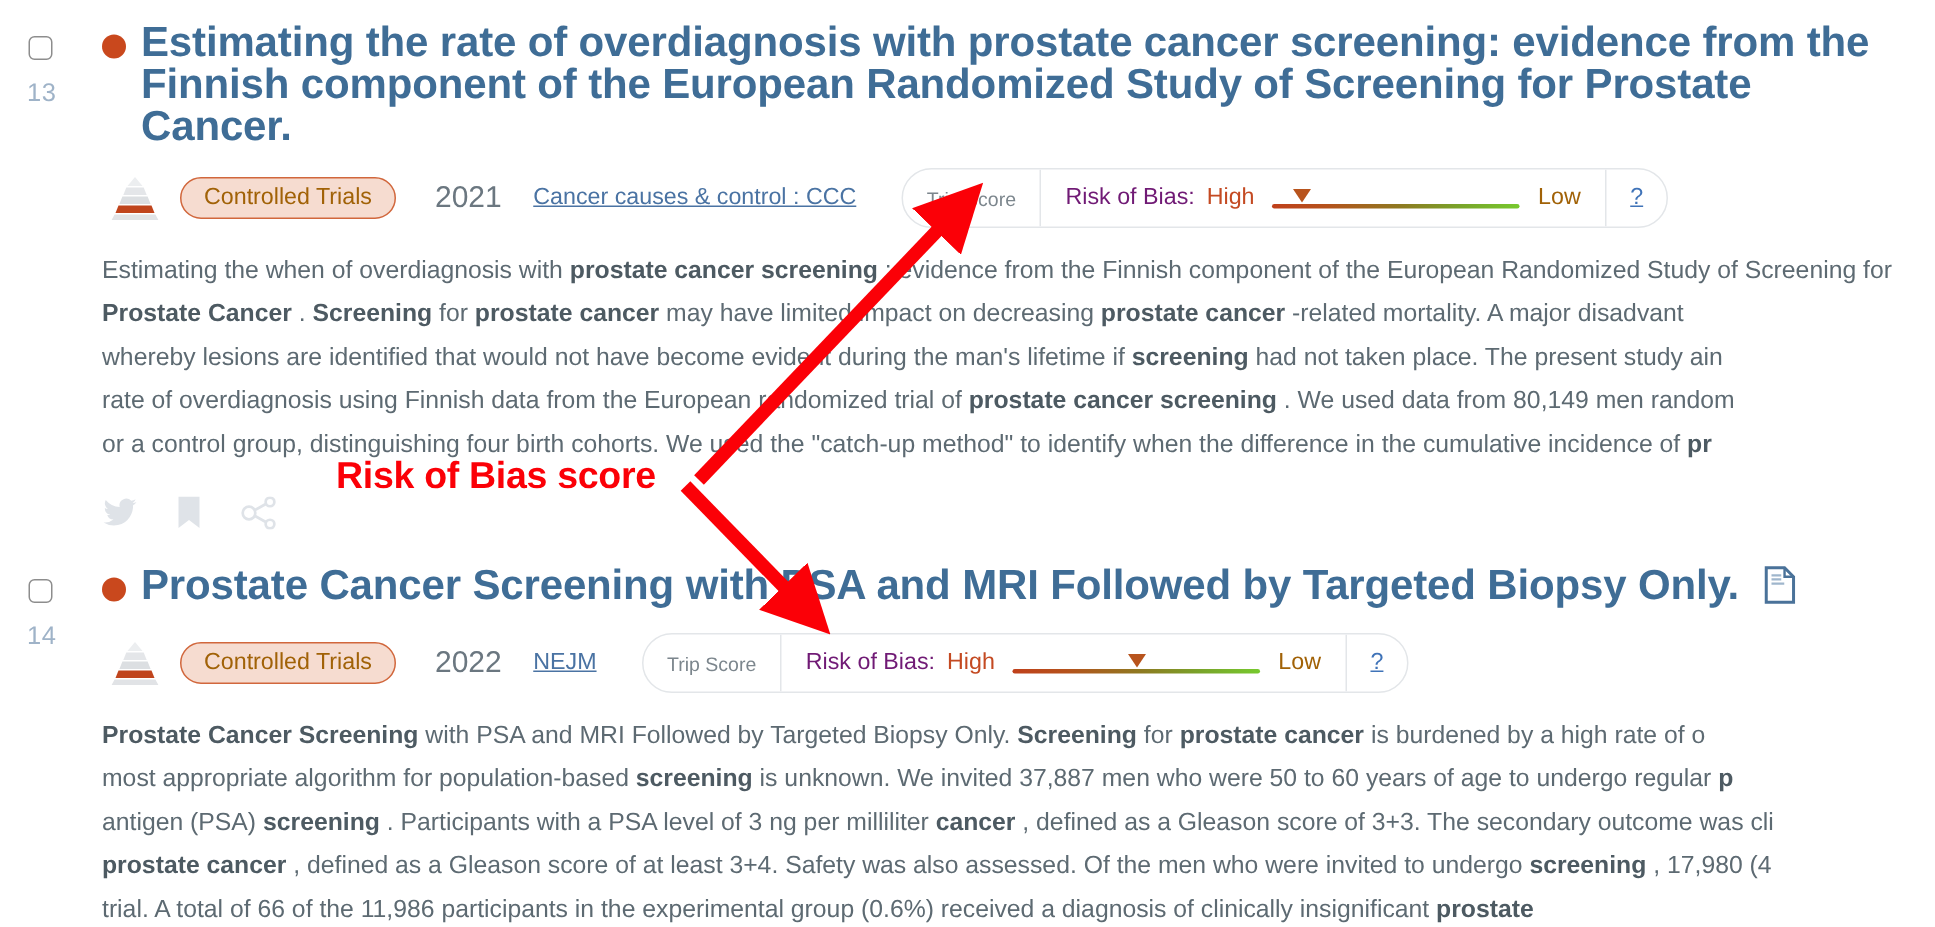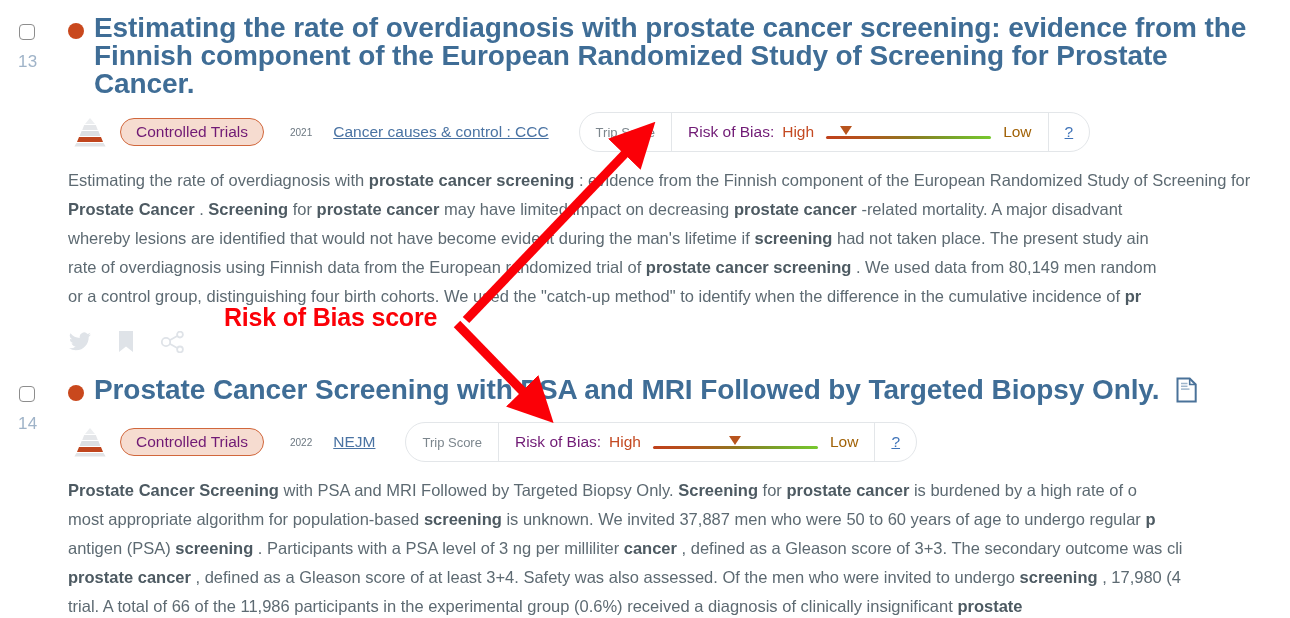"Controlled Trials" .badge { color: #701a75 -> #a16207 }
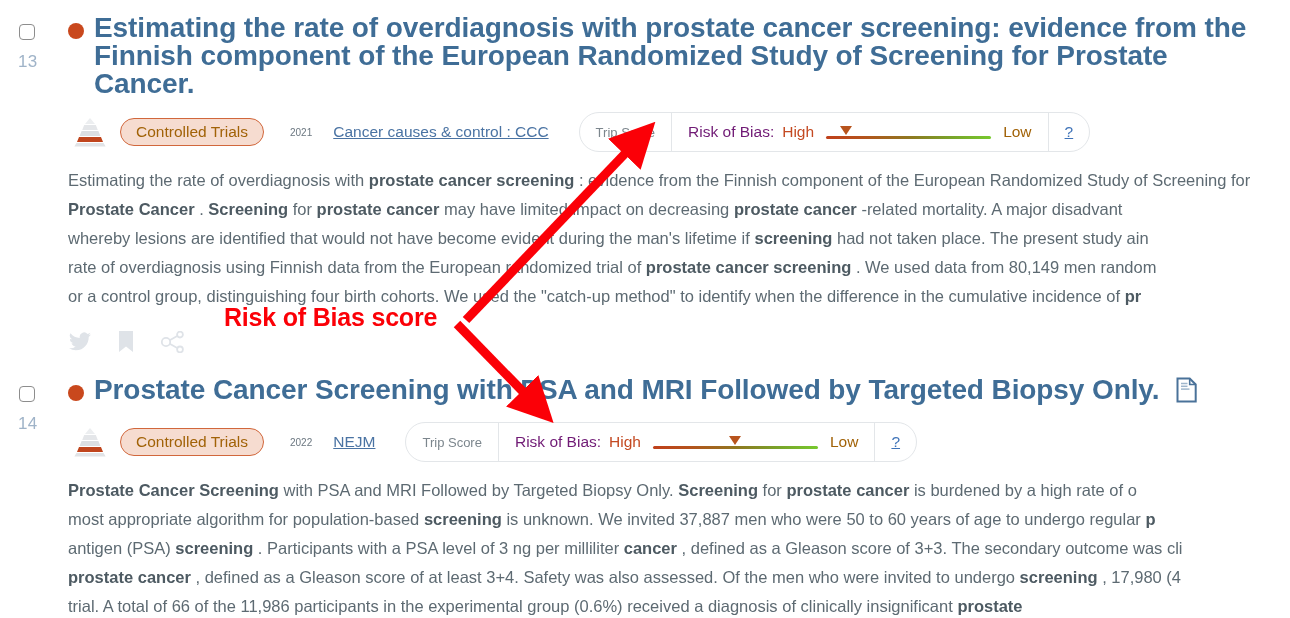"2021" .year { font-size: 10px -> 20px }
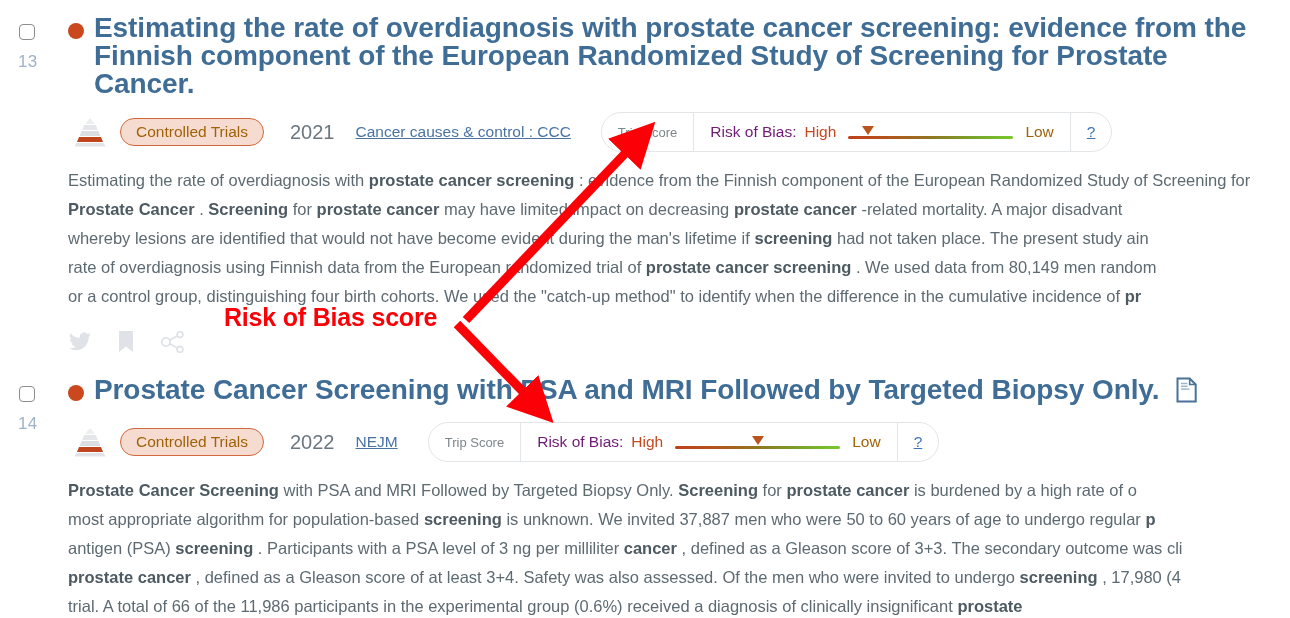"Estimating the rate of overdiagnosis with" span { text: rate -> when }
